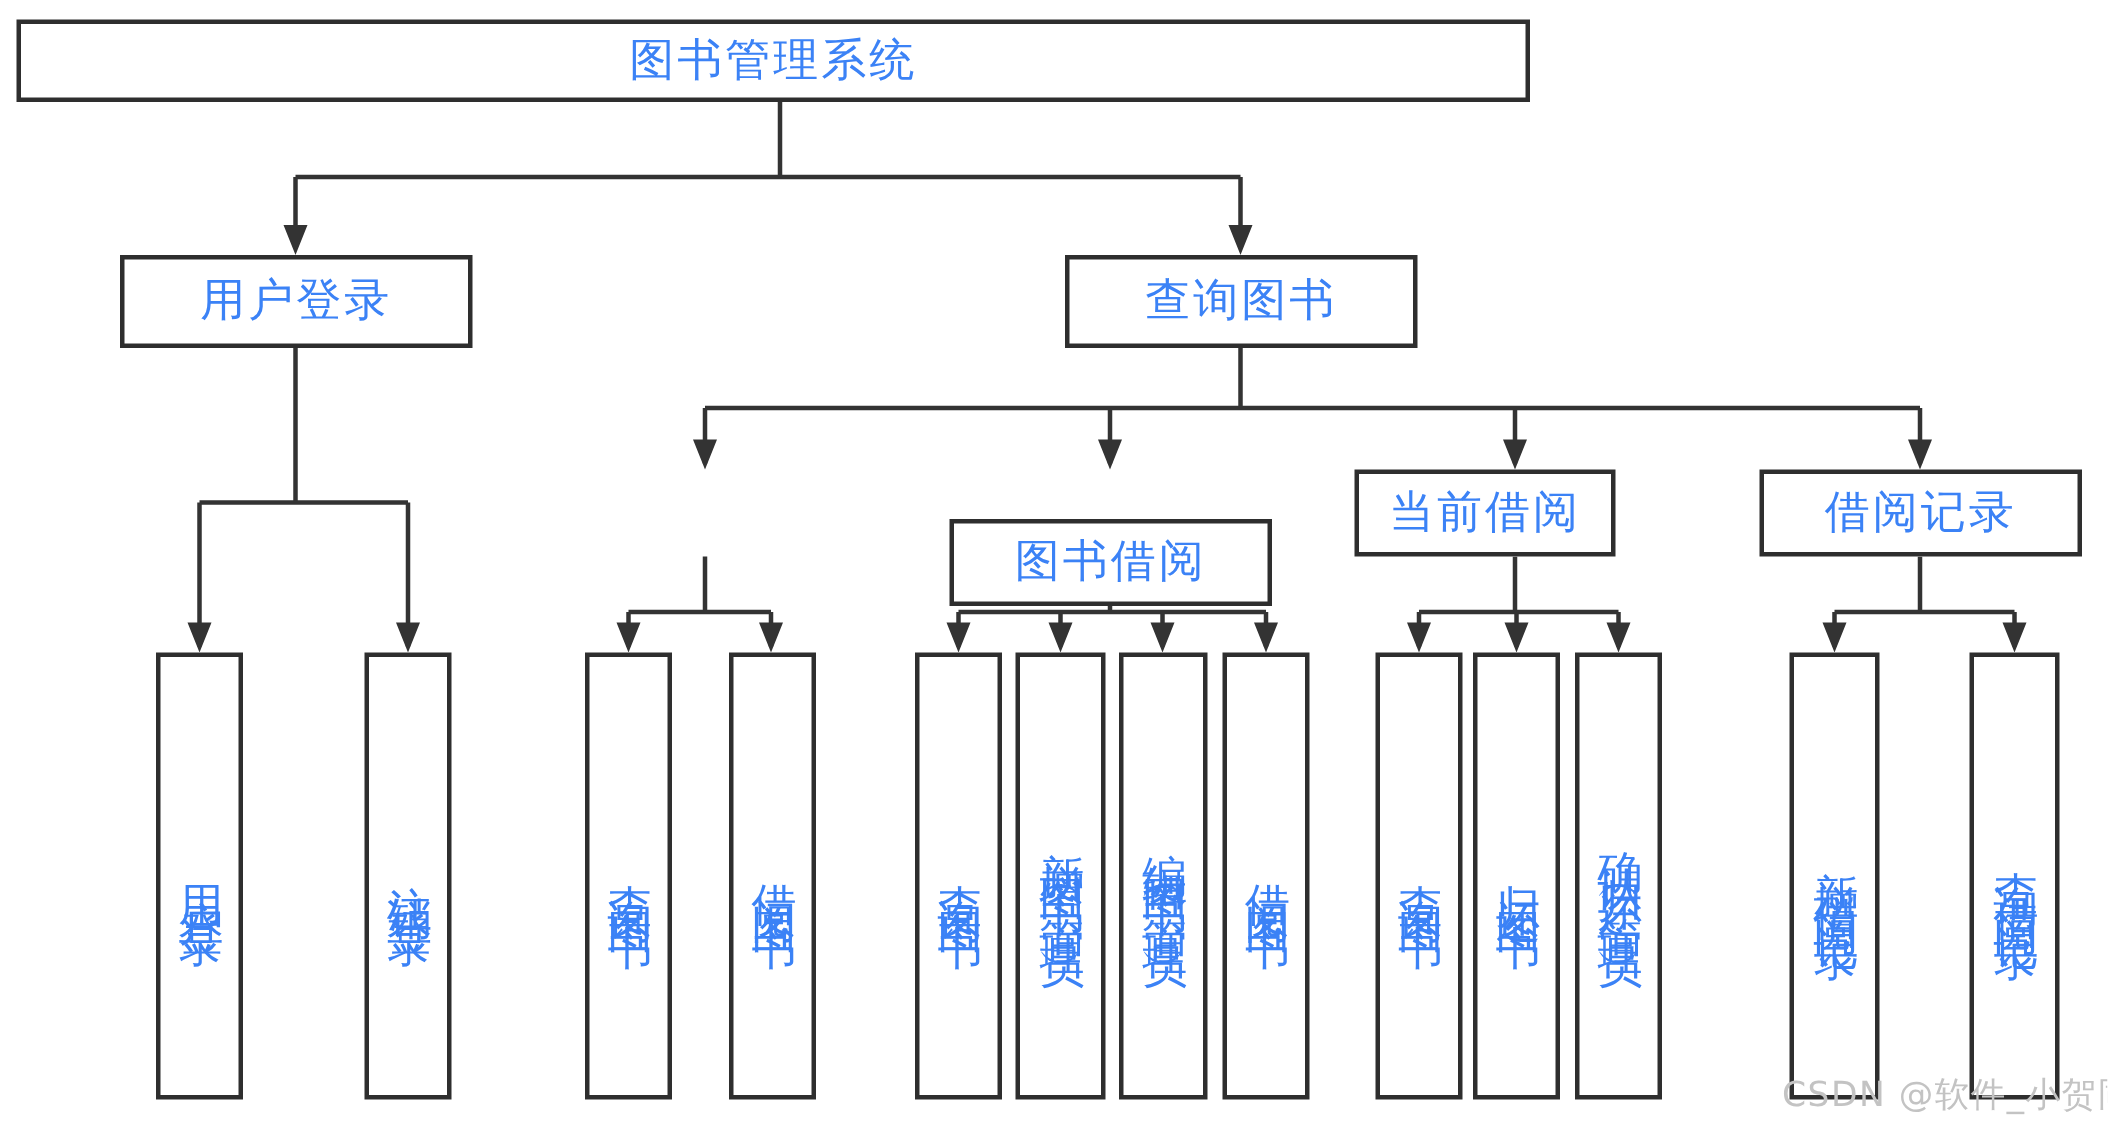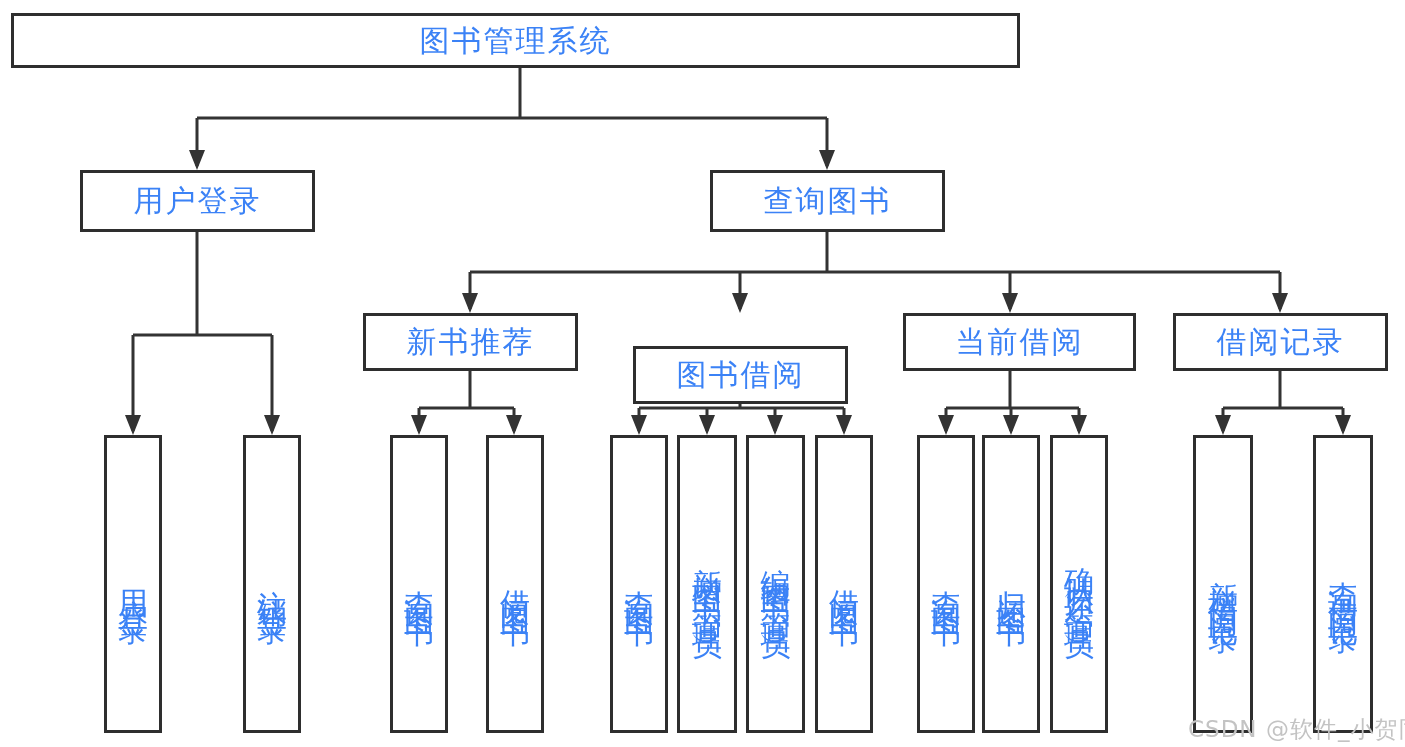"新书推荐" div.node { html: <div> <span>新书推荐</span> </div> -> none }
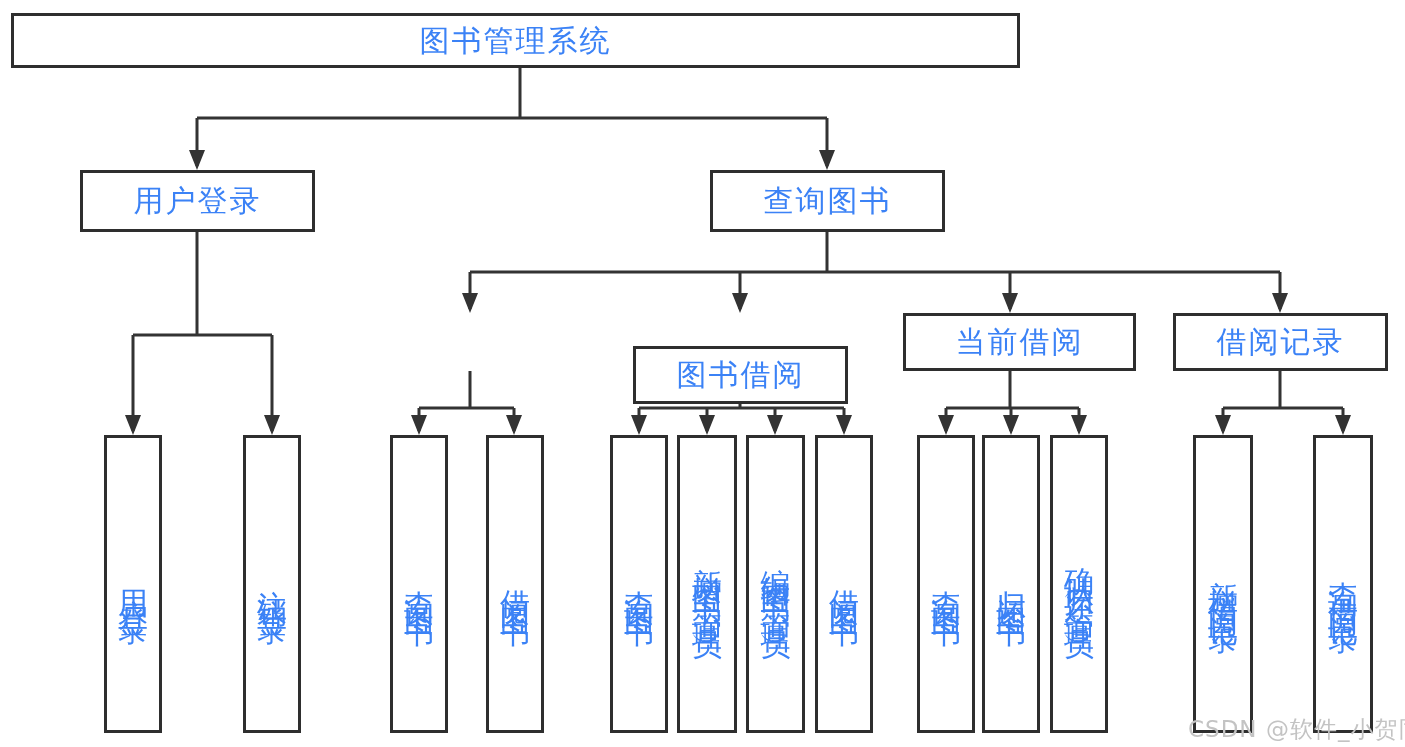"当前借阅" .n-current { width: 233px -> 174px }
